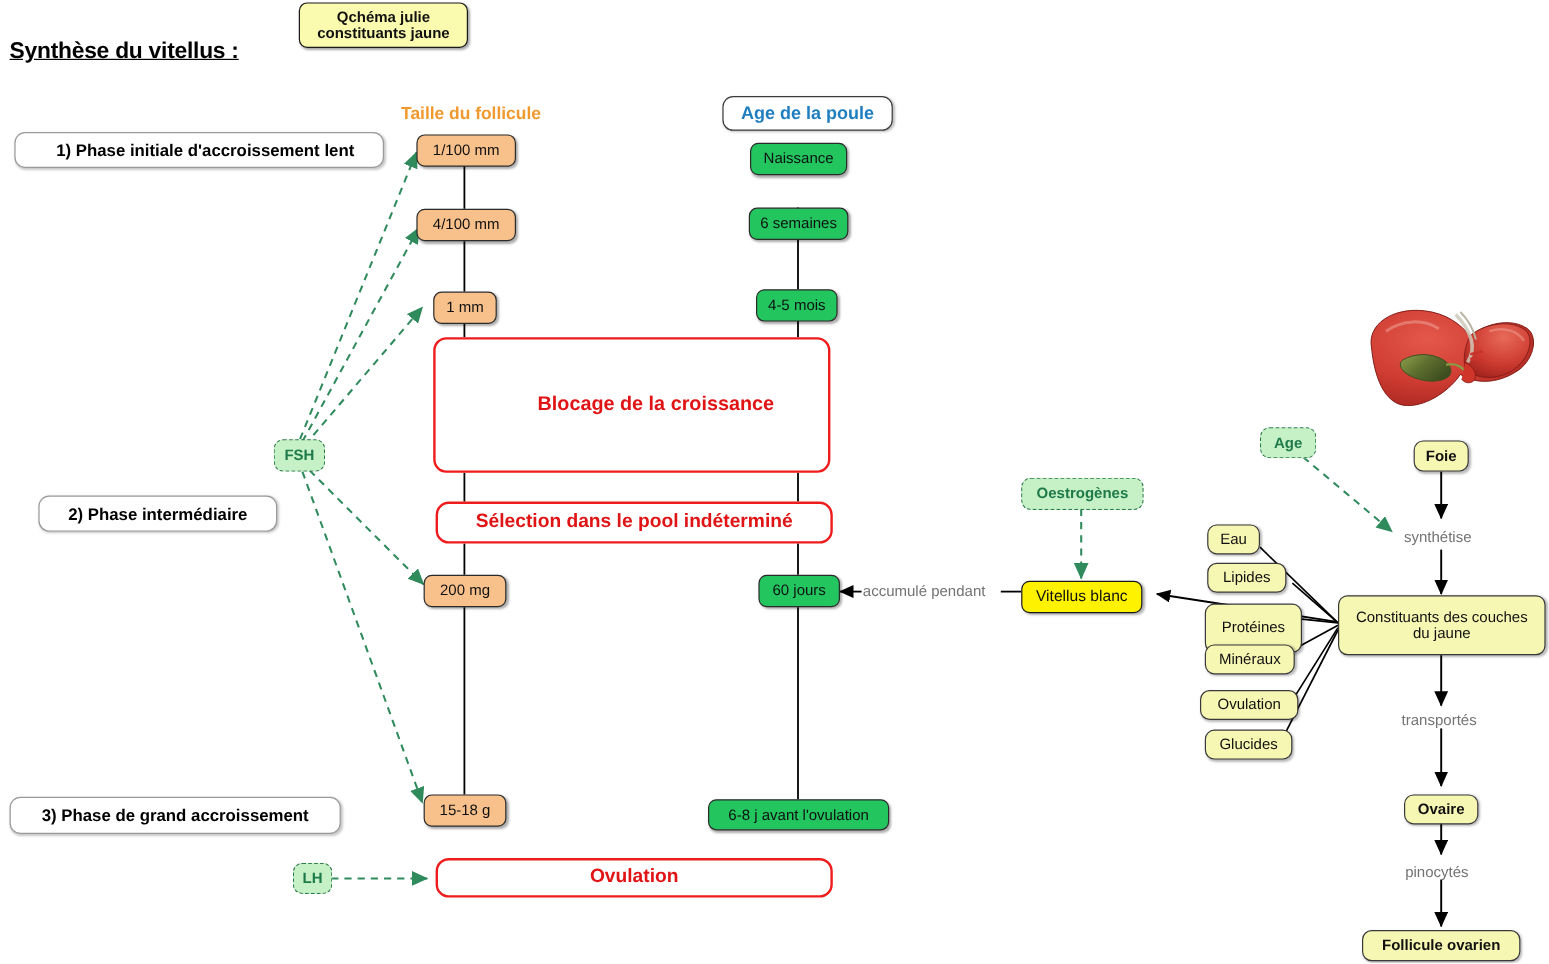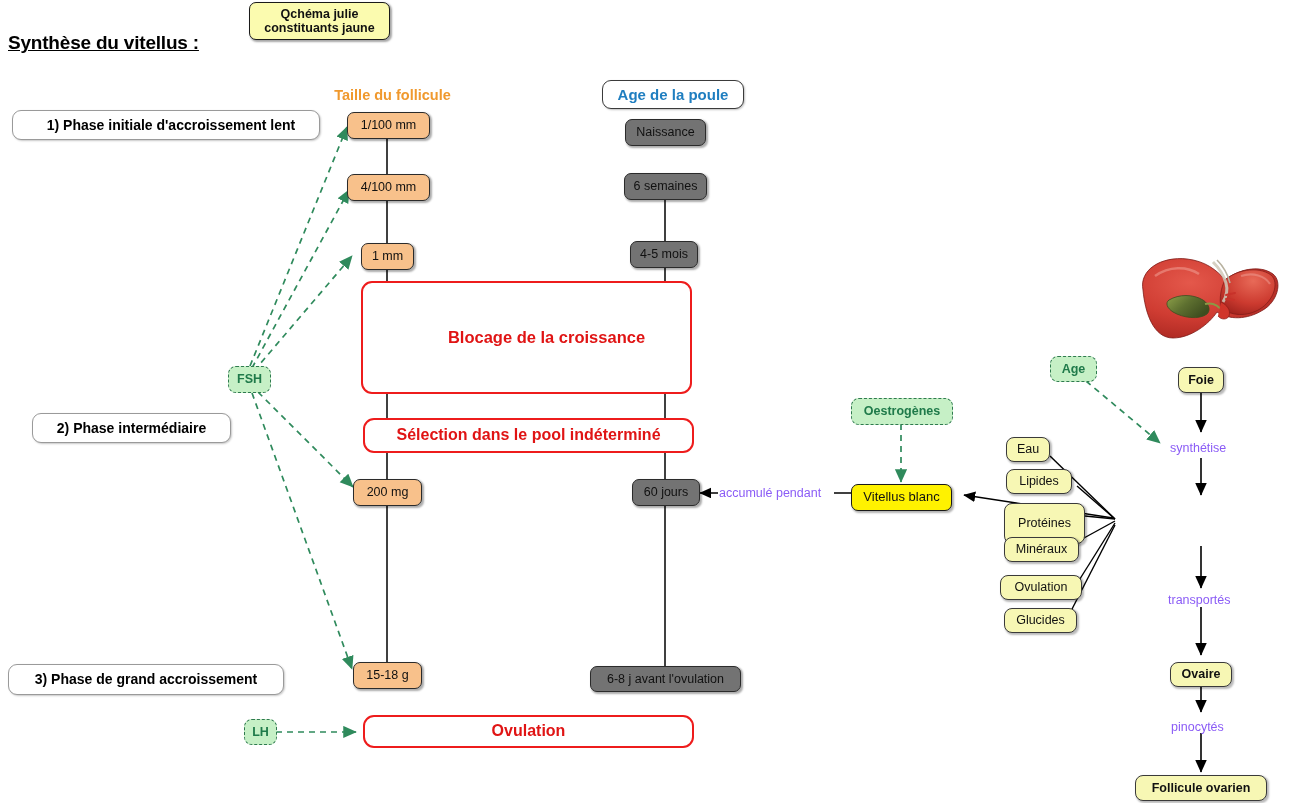"Naissance" .blue { background: #737373 -> #22c55e }
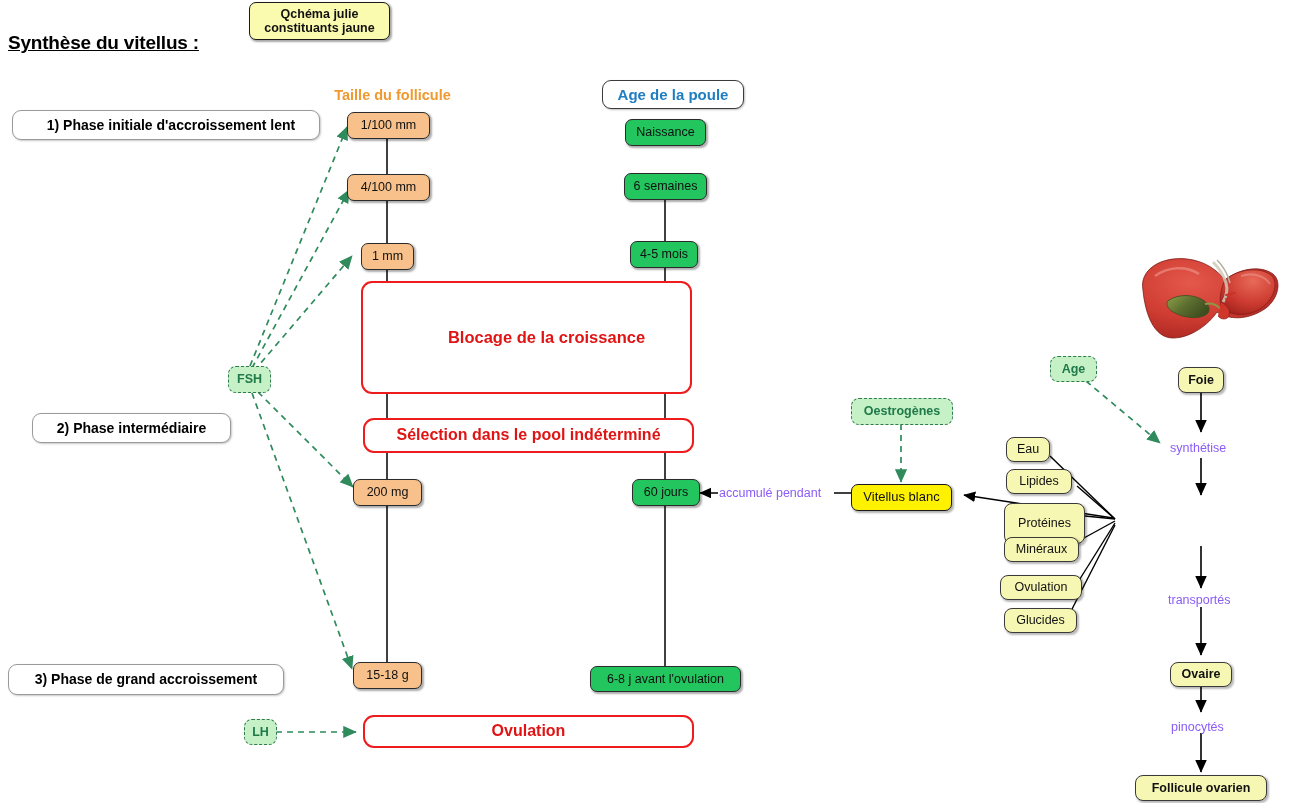"synthétise" .edge-label { color: #8b5cf6 -> #737373 }
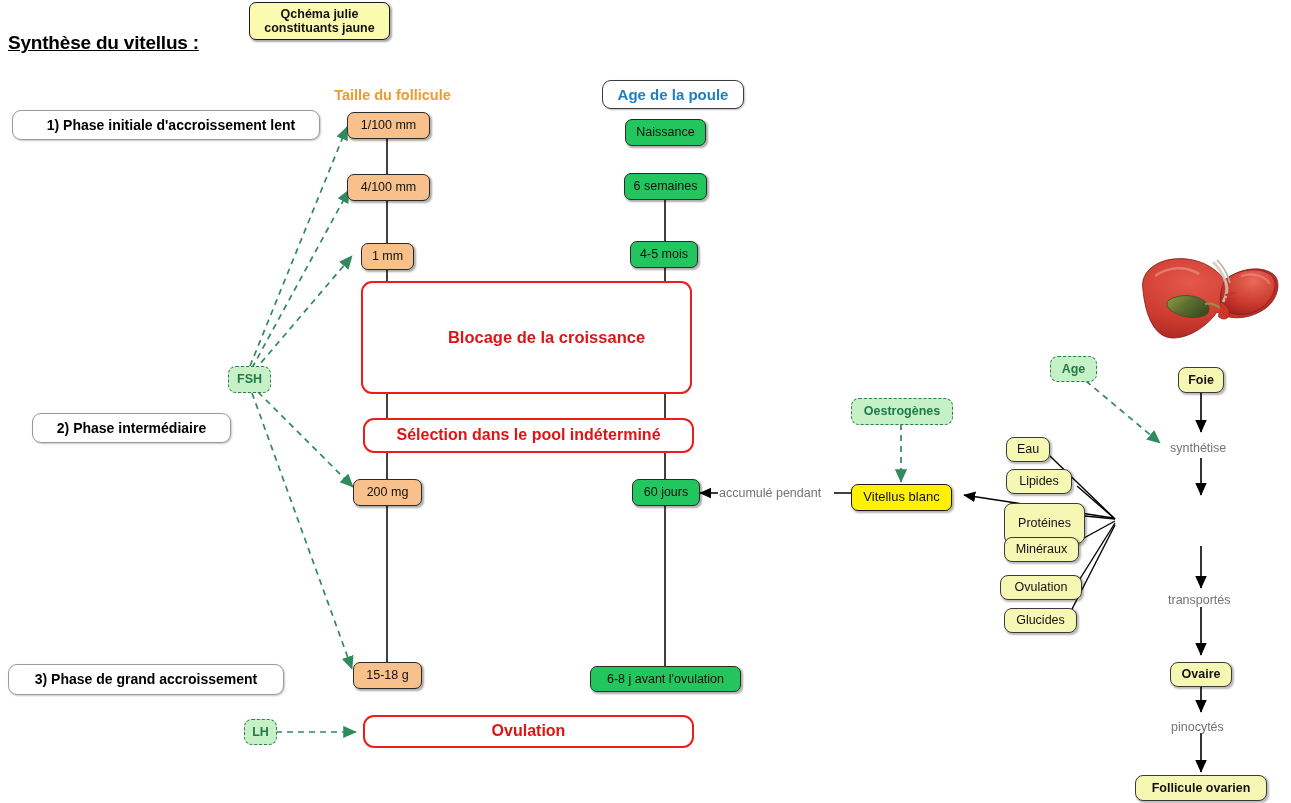"Constituants des couches" div.node { html: none -> <div> <span>Constituants des couches</span> <span>du jaune</span> </div> }
